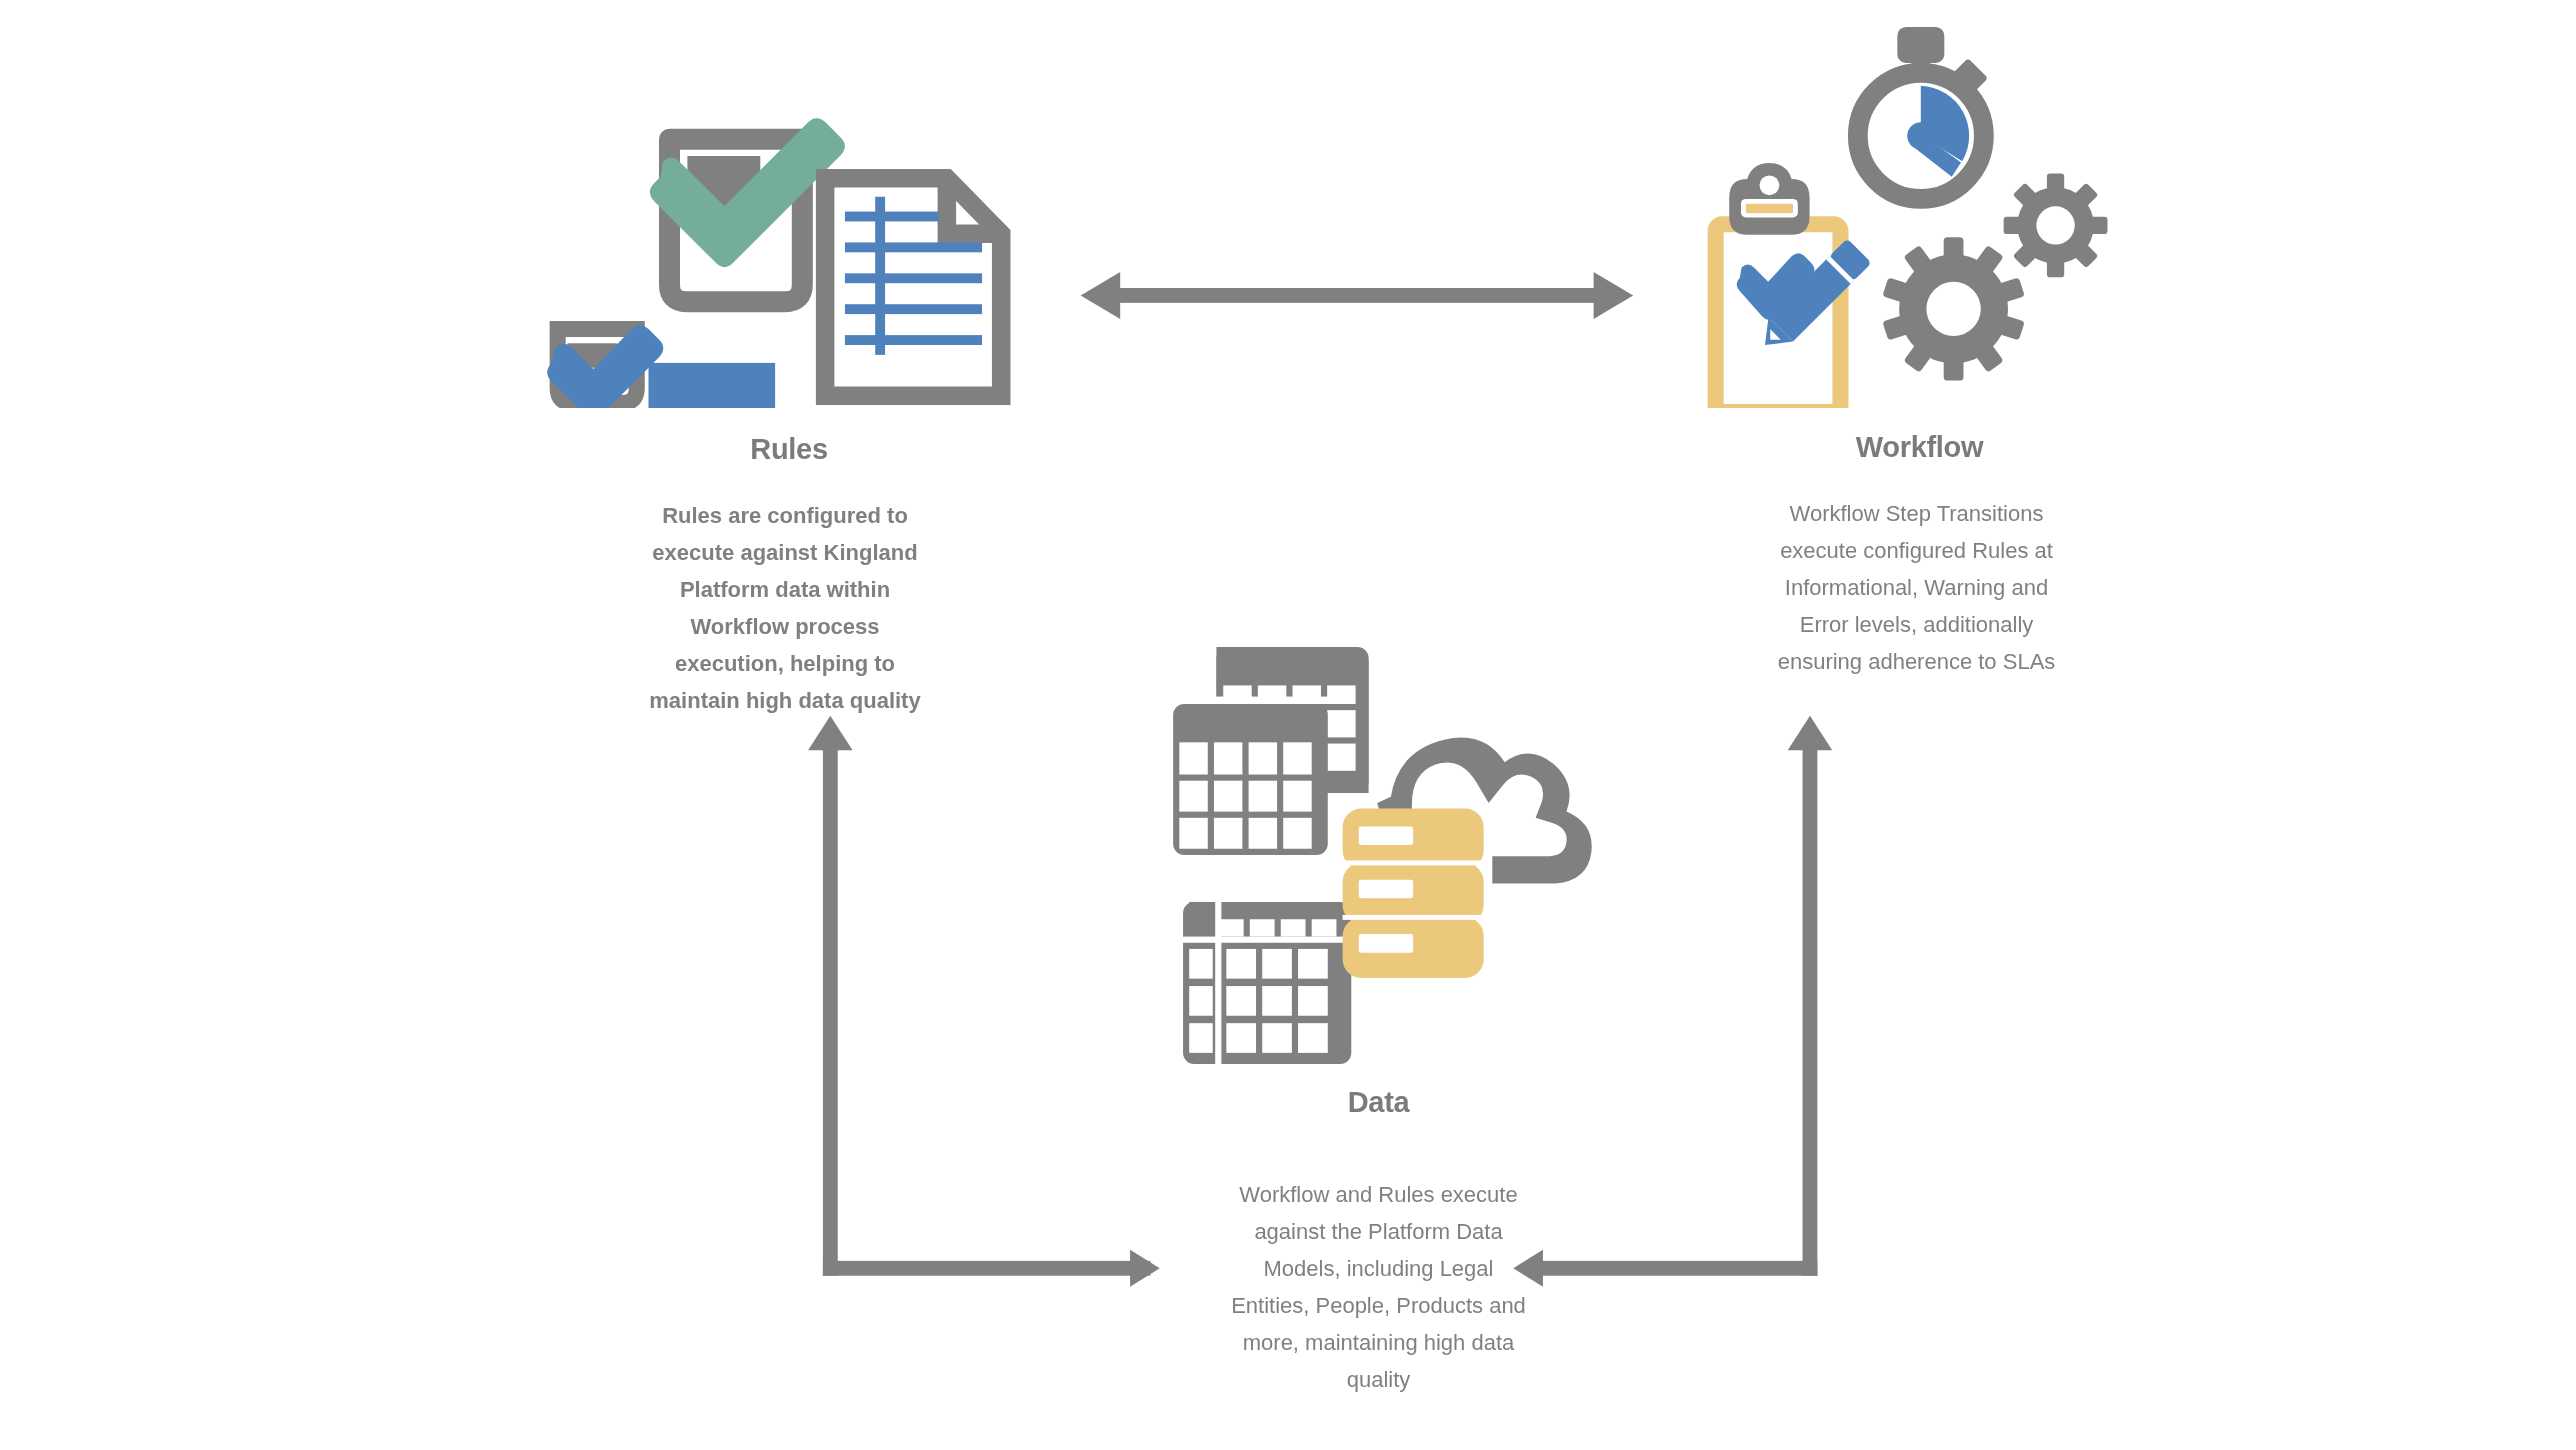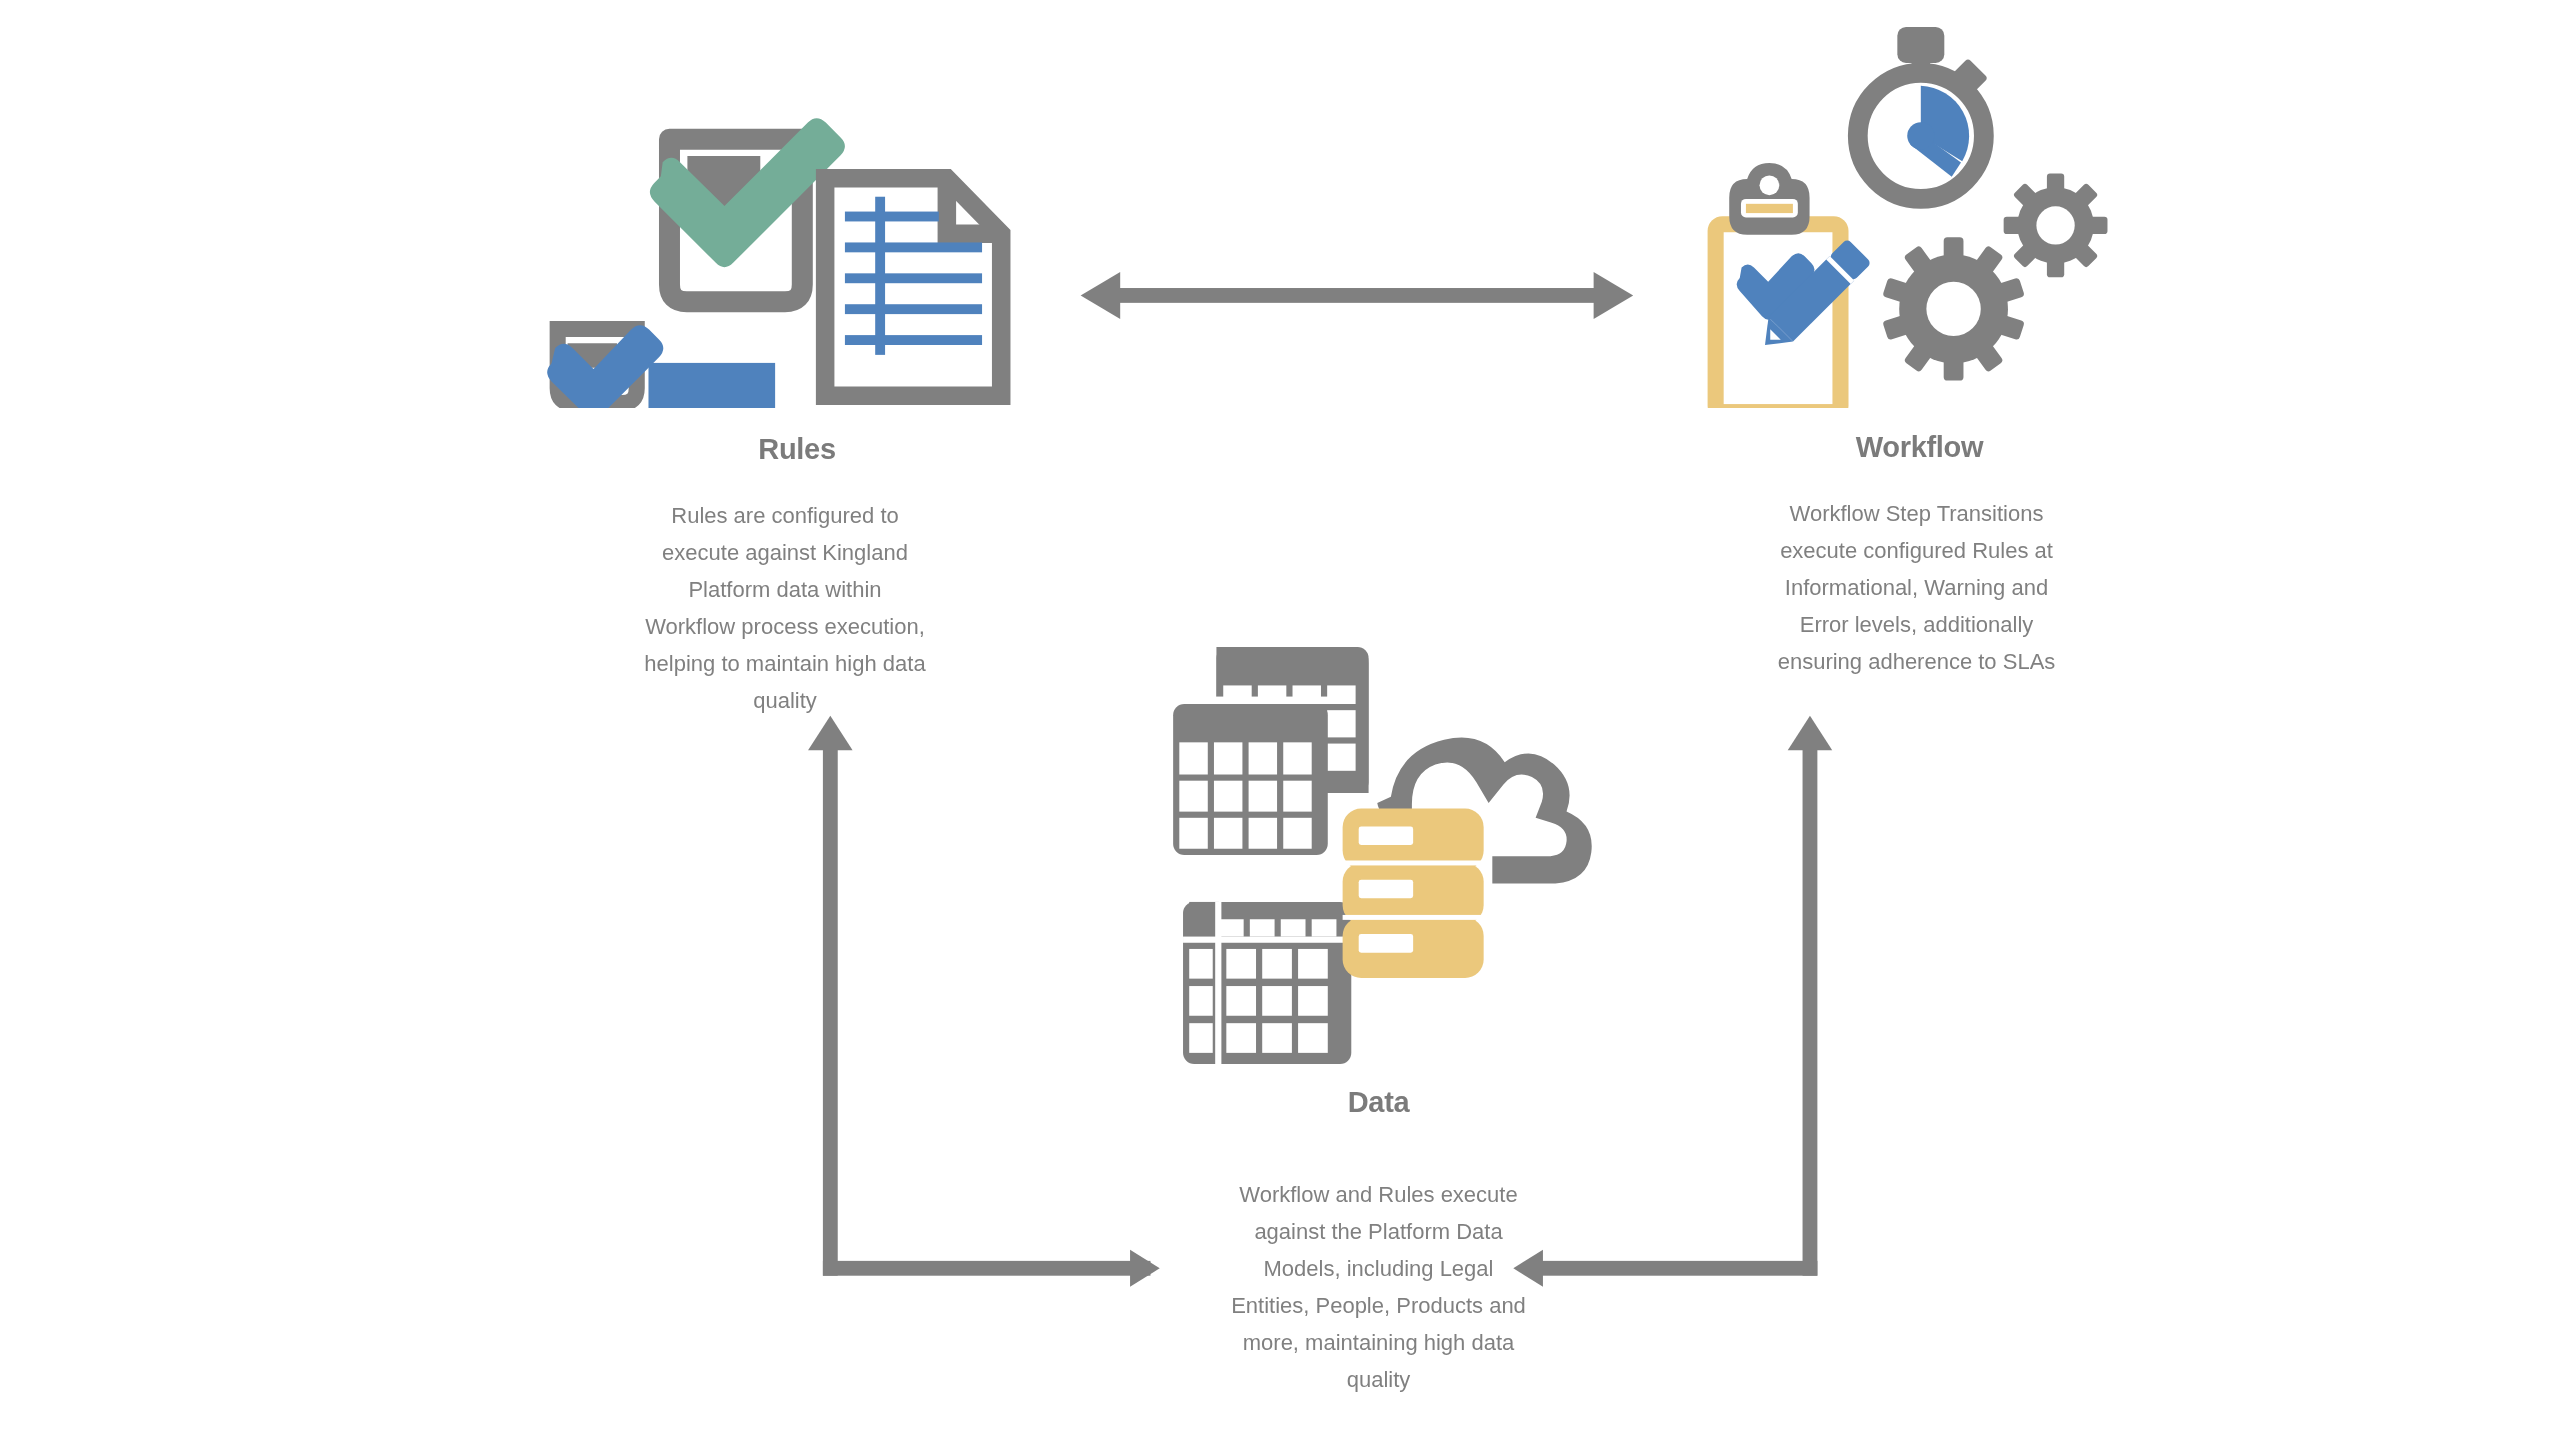"Rules" div.node-title { left: 12px -> 4px }
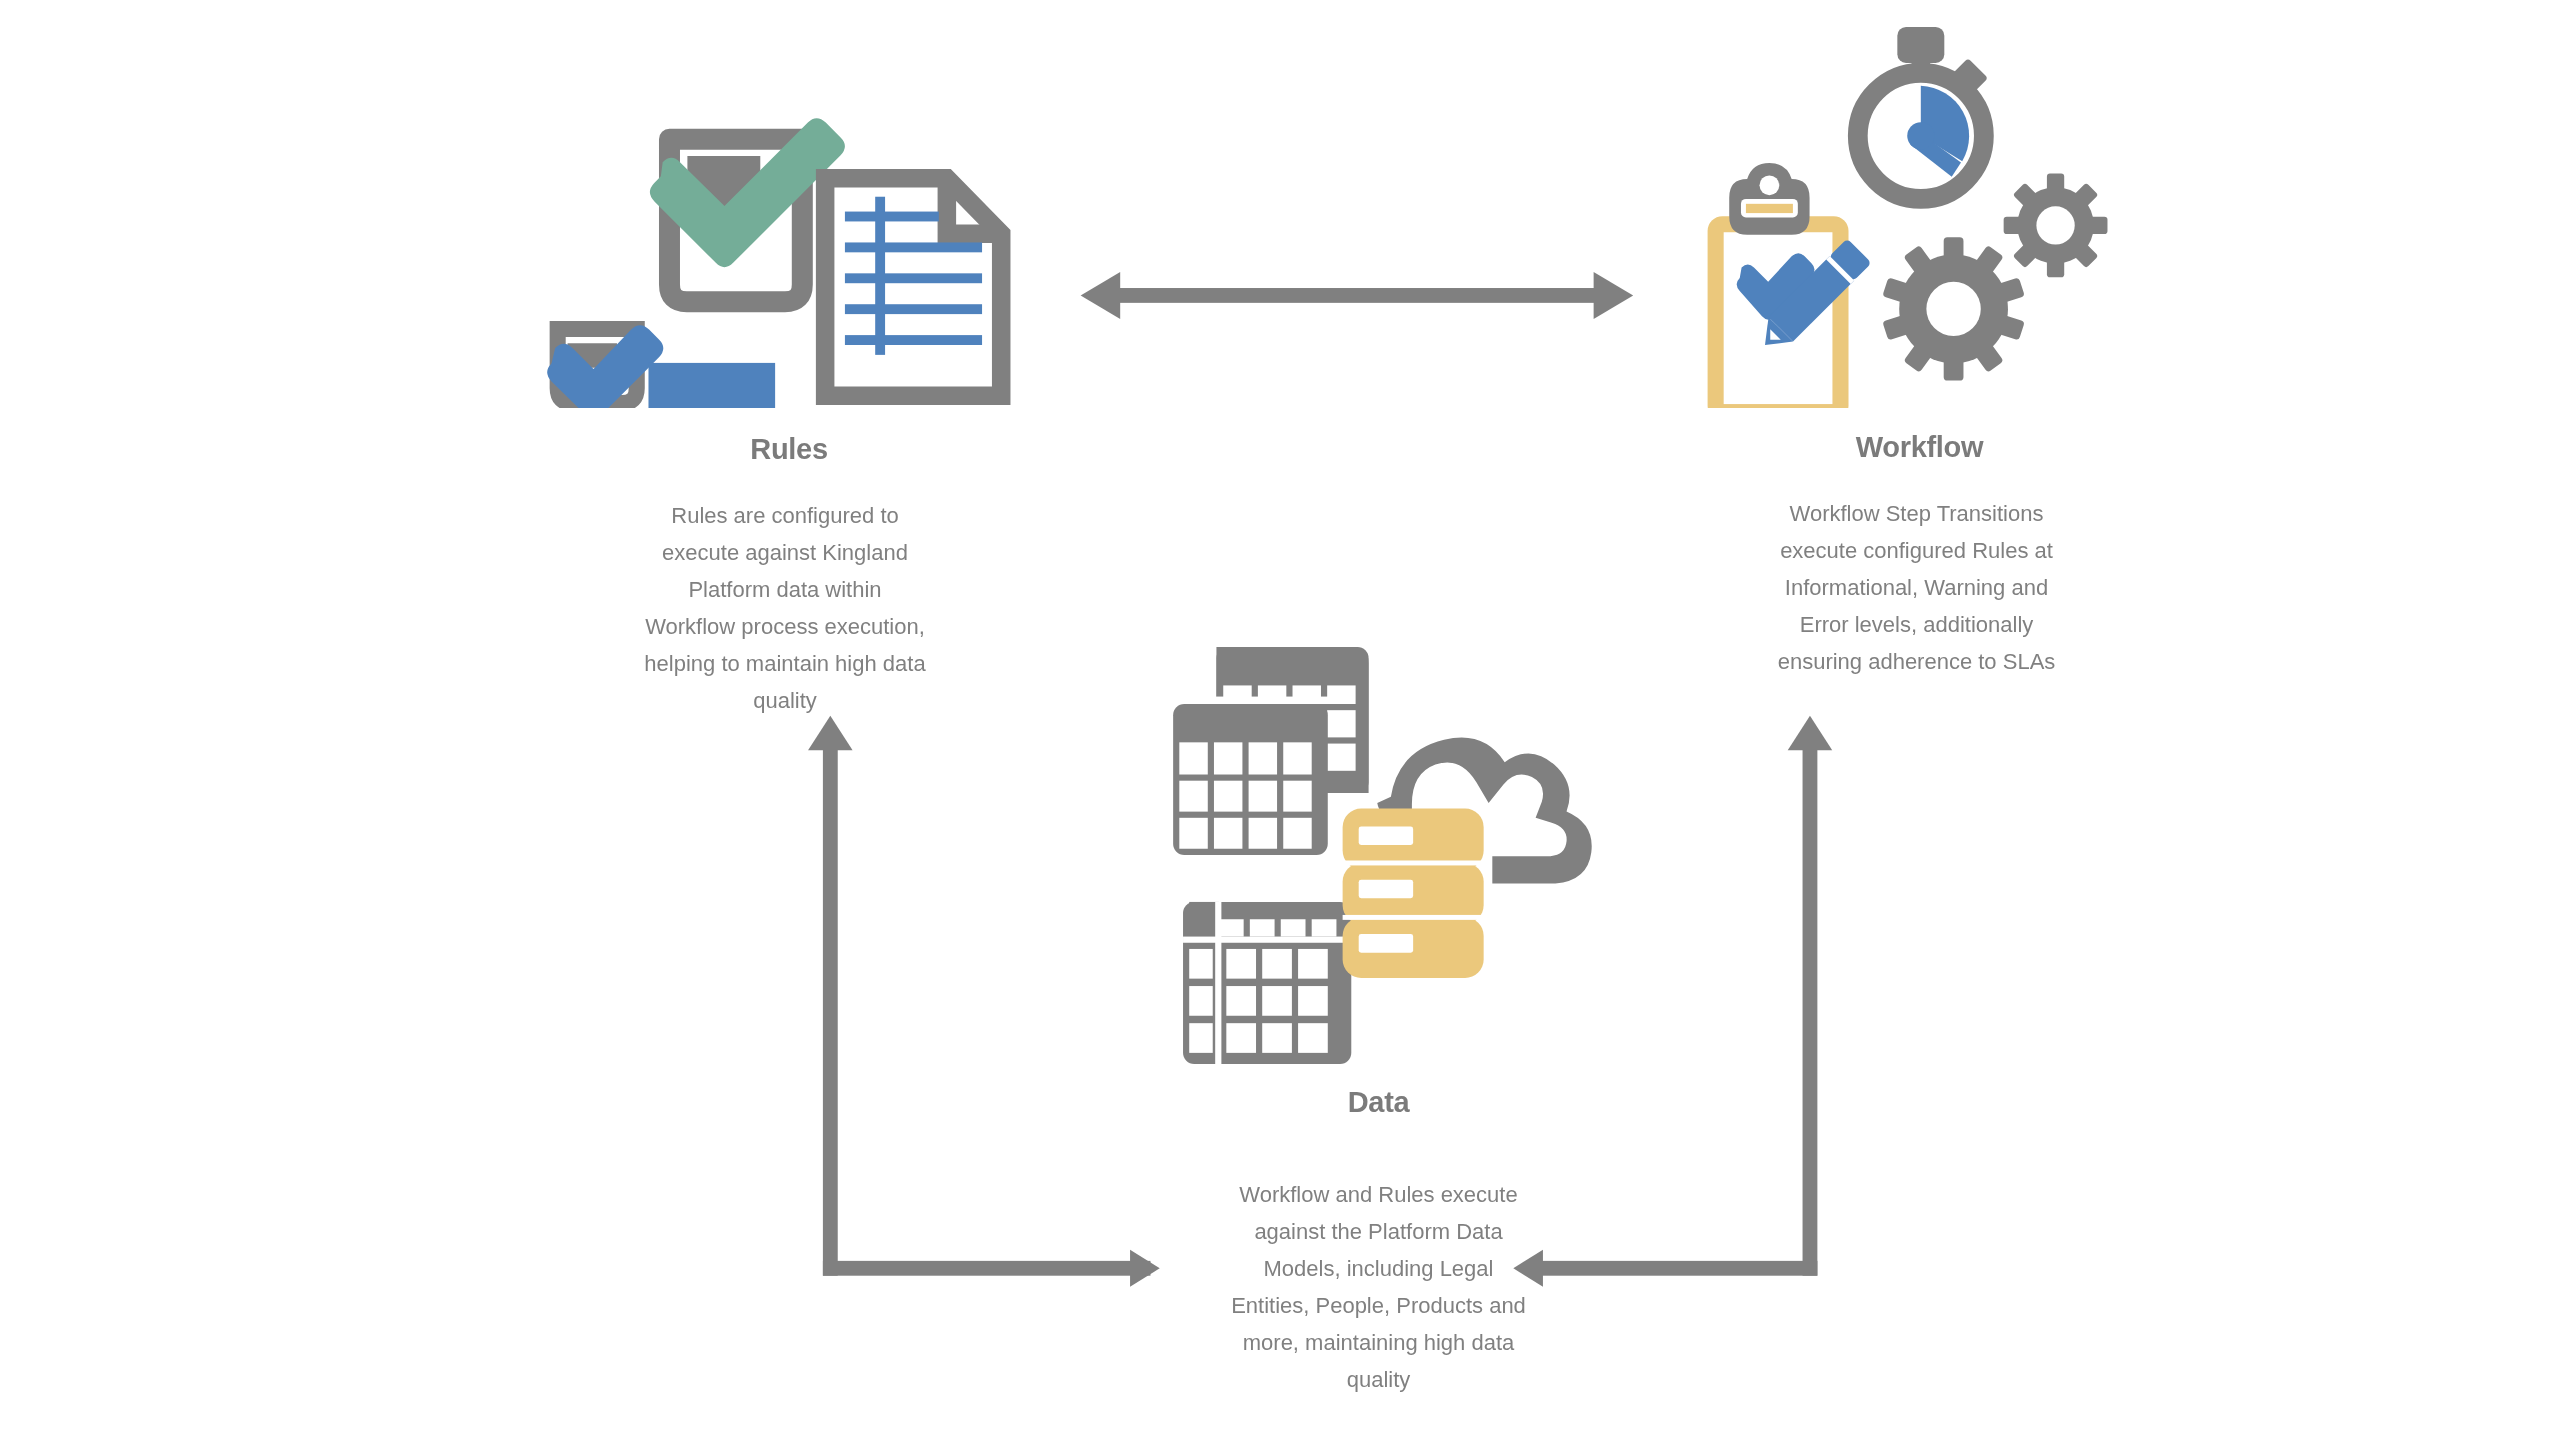"Rules are configured to execute" div.node-desc { font-weight: none -> bold }
